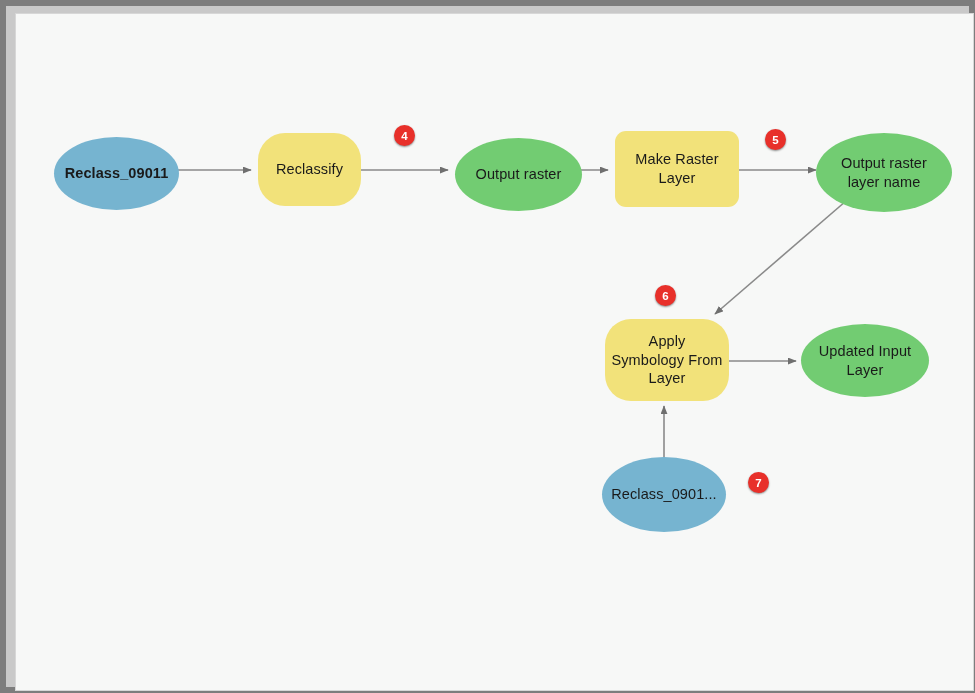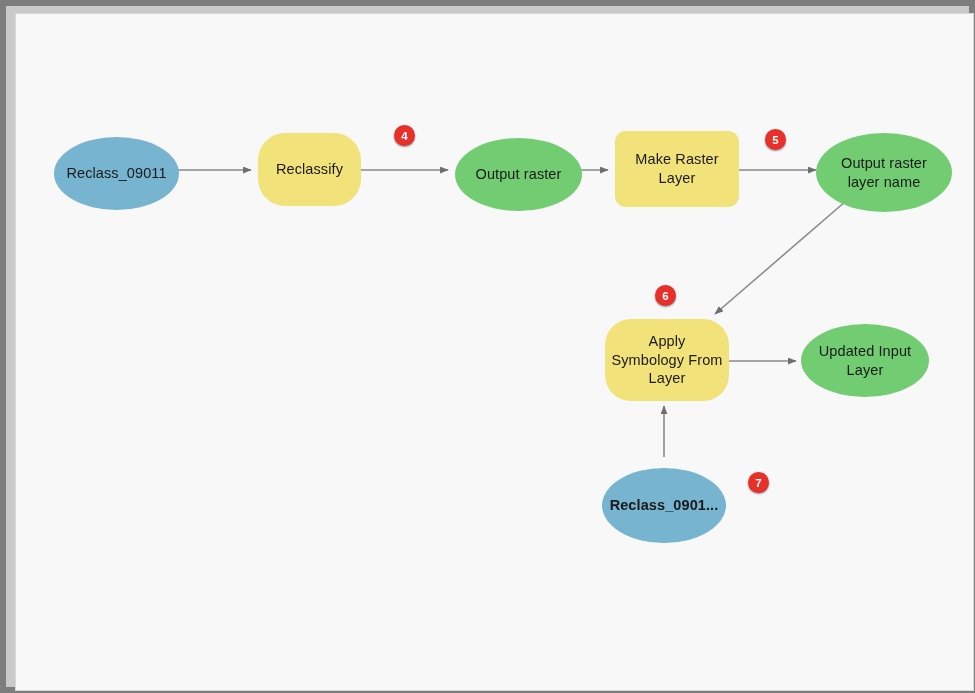"Reclass_09011" div.node { font-weight: none -> bold }
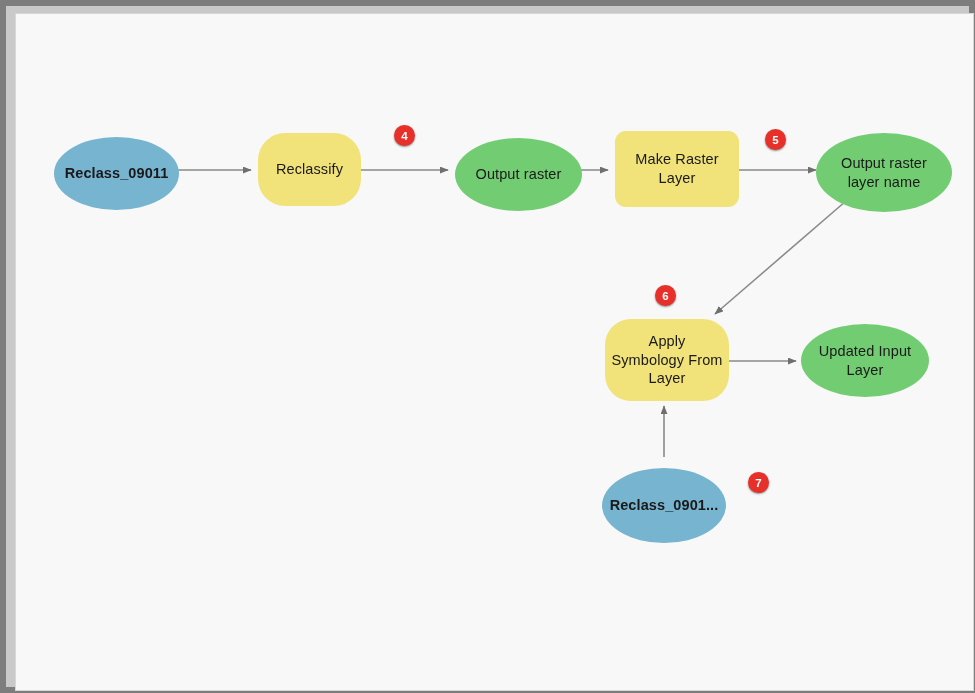"Reclass_0901..." div.node { font-weight: bold -> none; top: 454px -> 443px }
